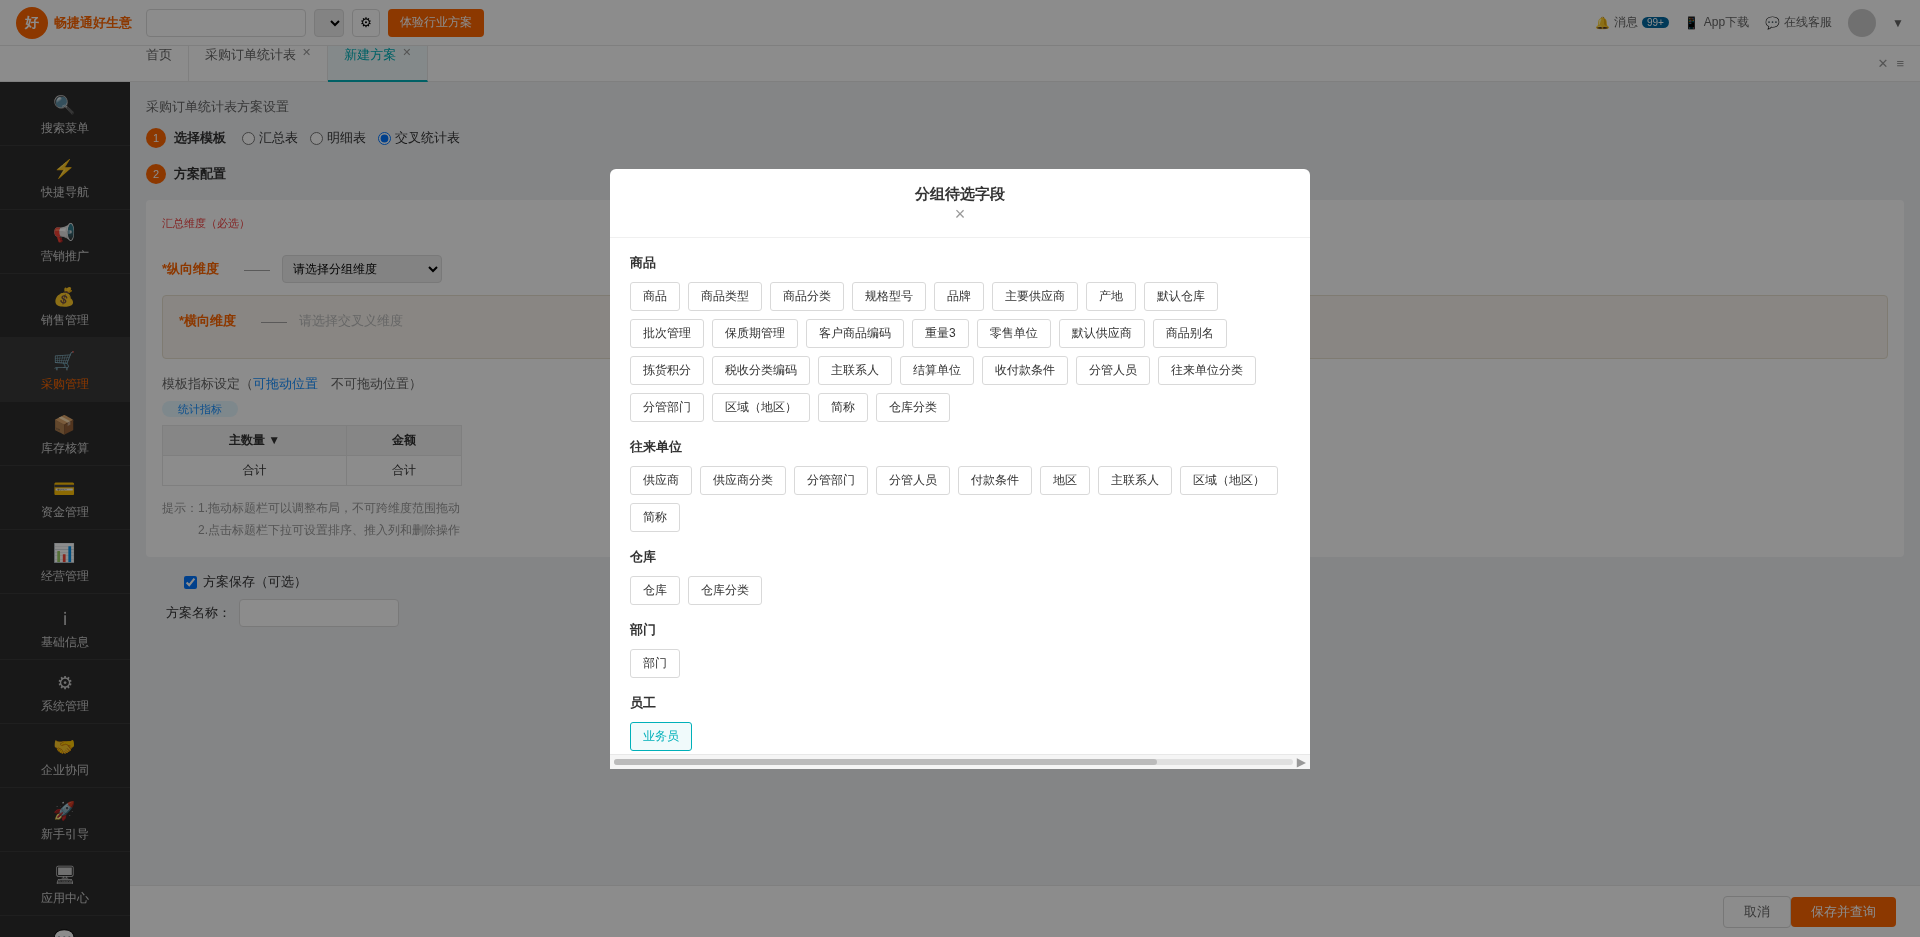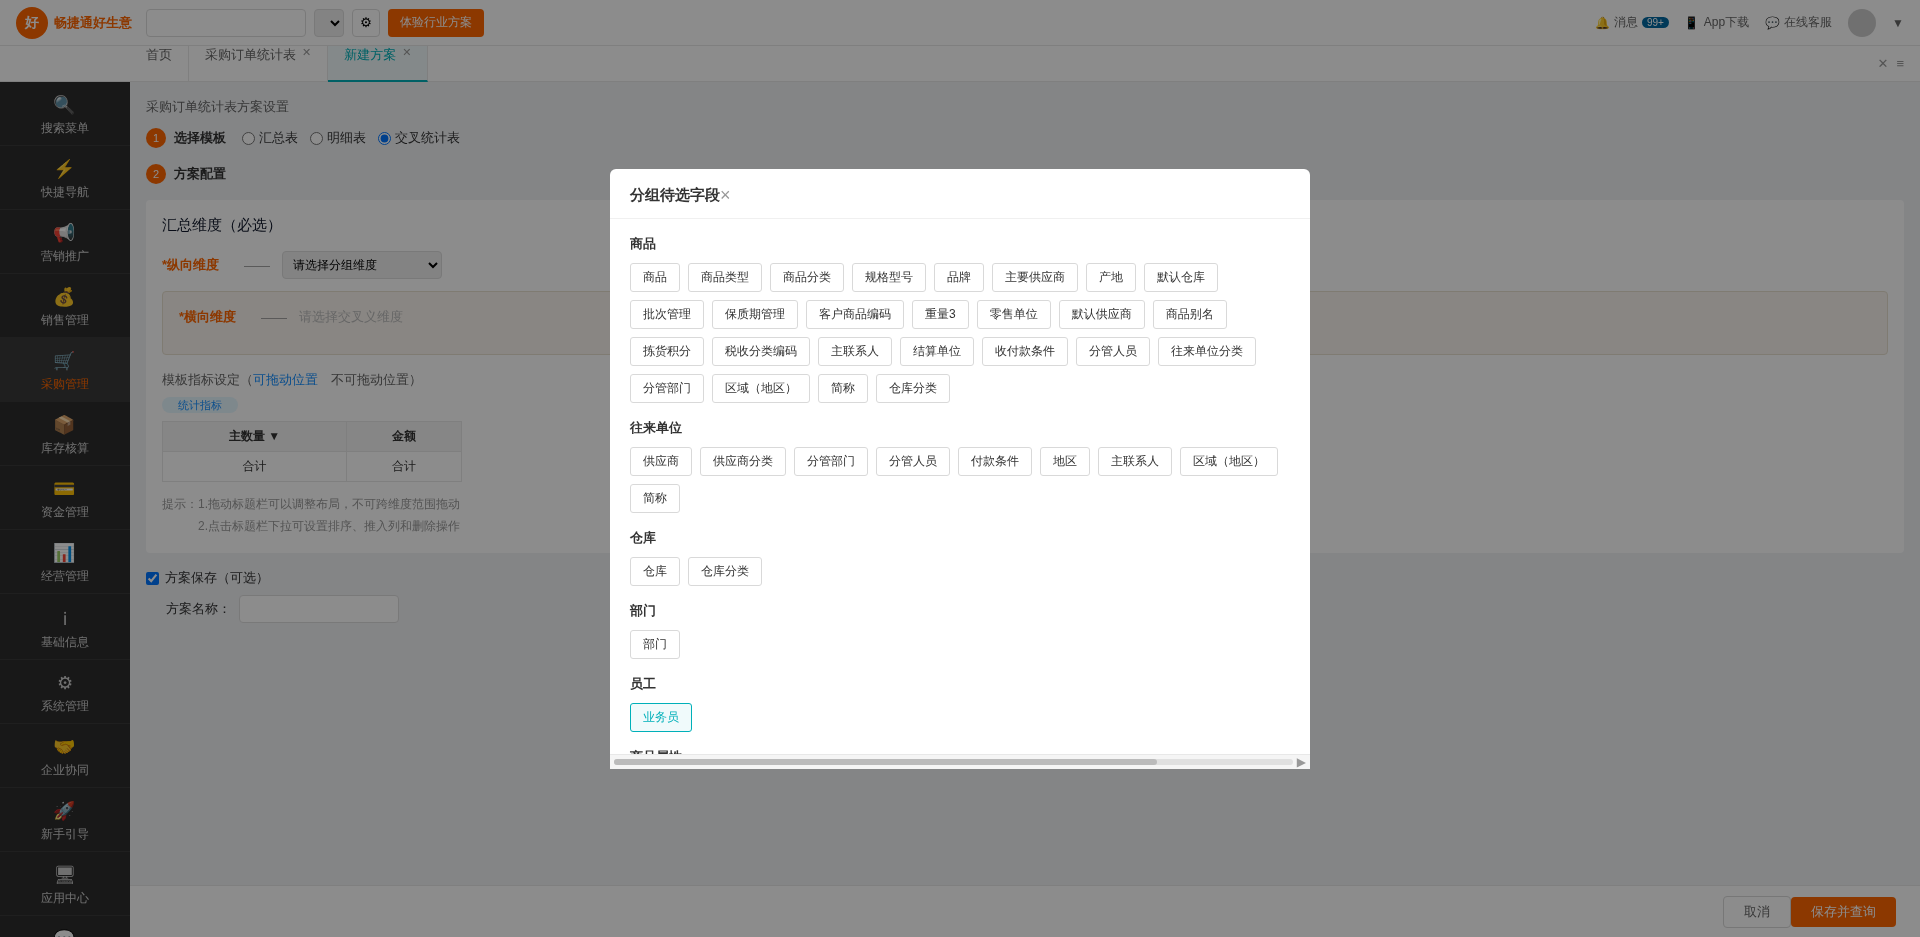"分组待选字段" .modal-header { flex-direction: none -> column }
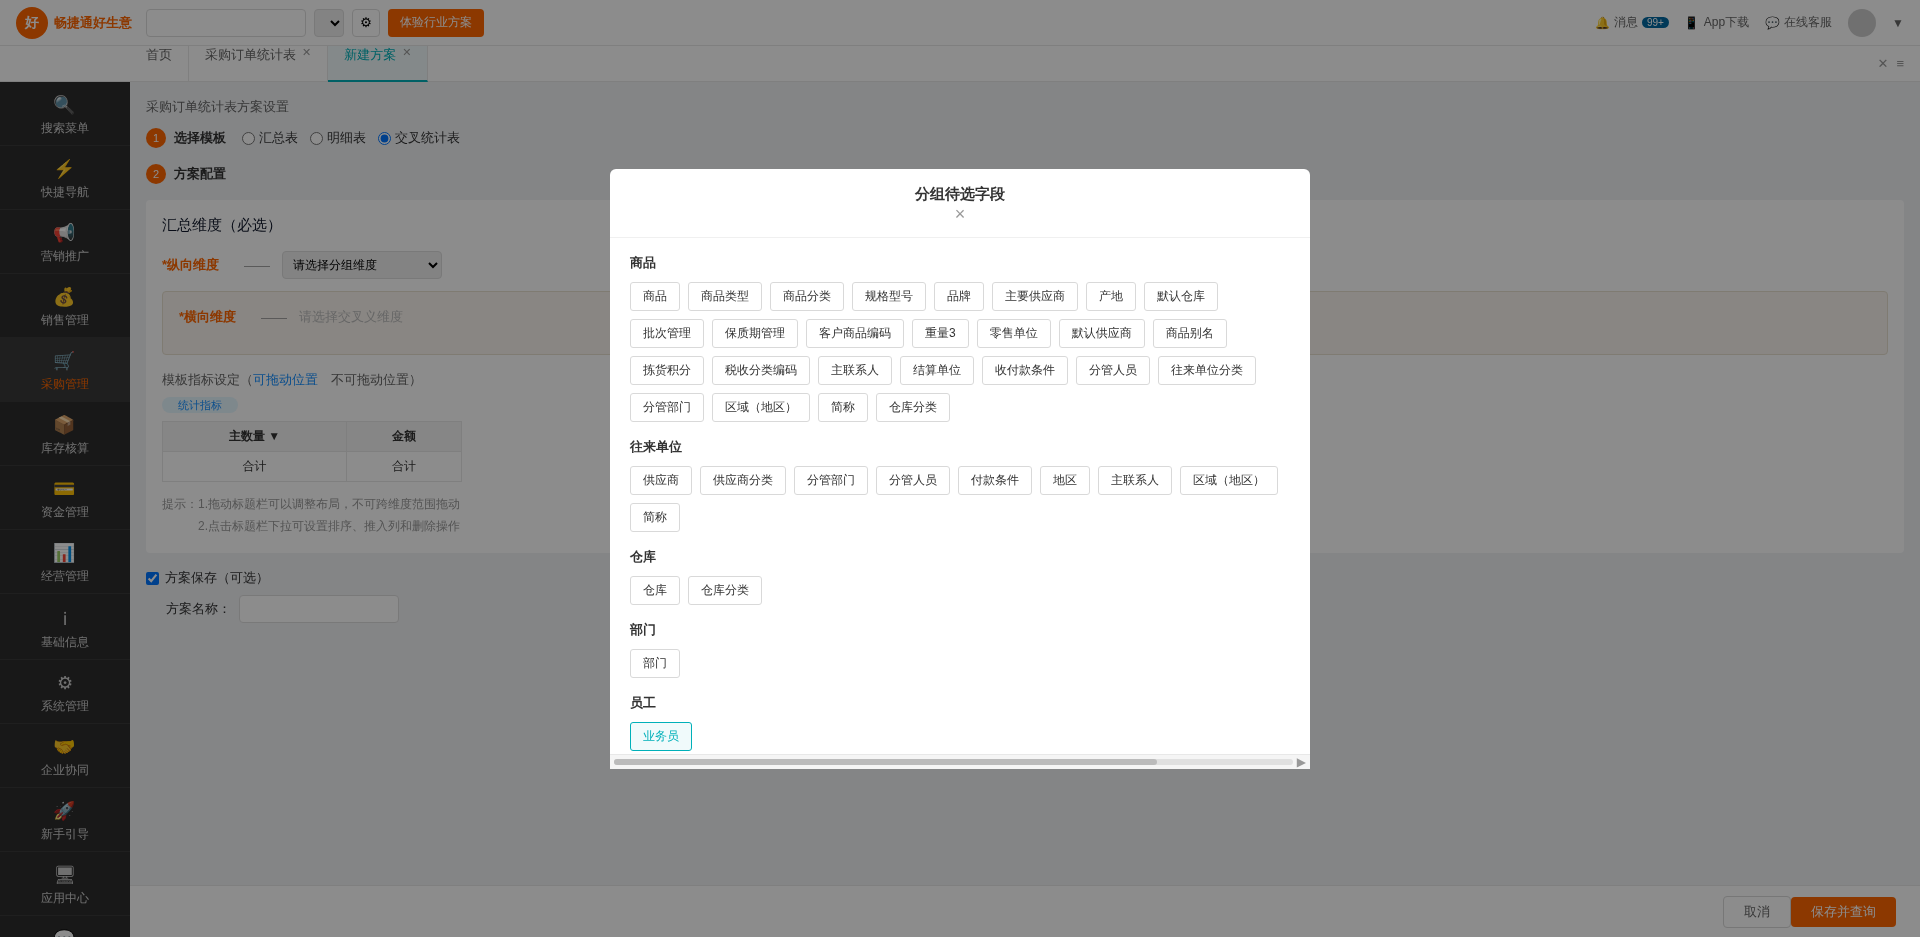"汇总维度（必选）" div { color: #0f172a -> #ef4444; font-size: 15px -> 11px; margin-bottom: 16px -> 24px }
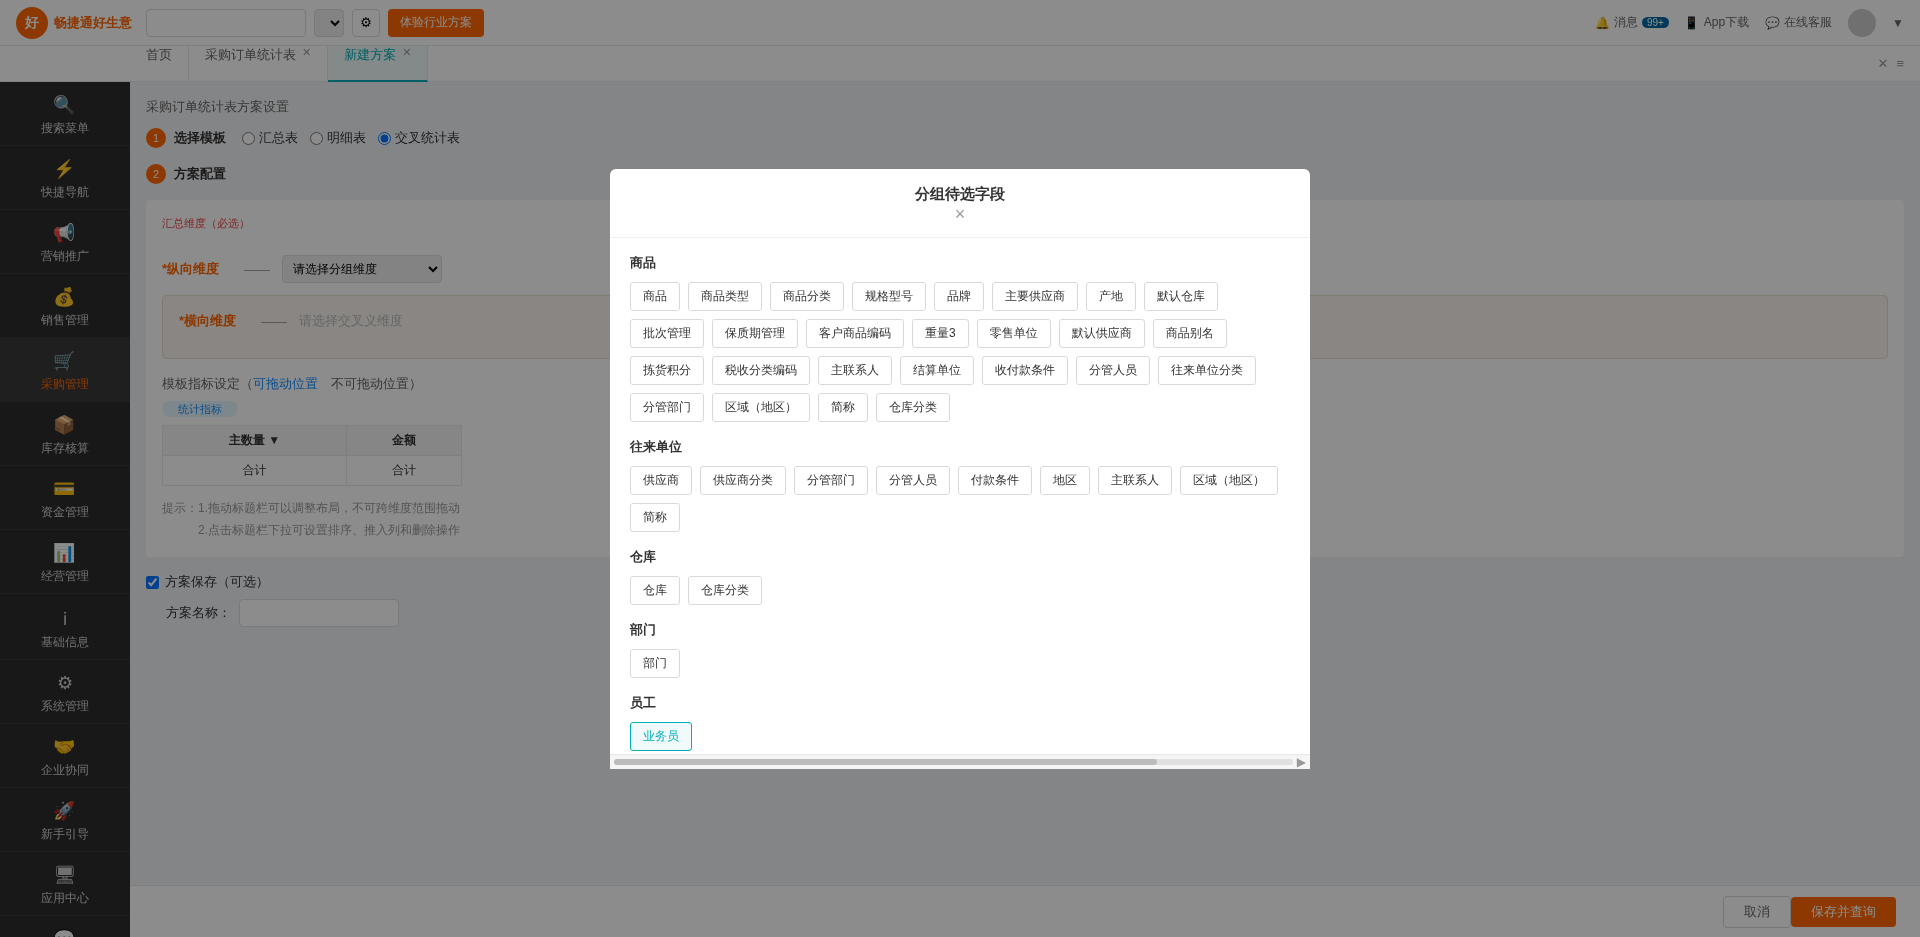"方案保存（可选）" .checkbox-label { margin-left: none -> 38px }
